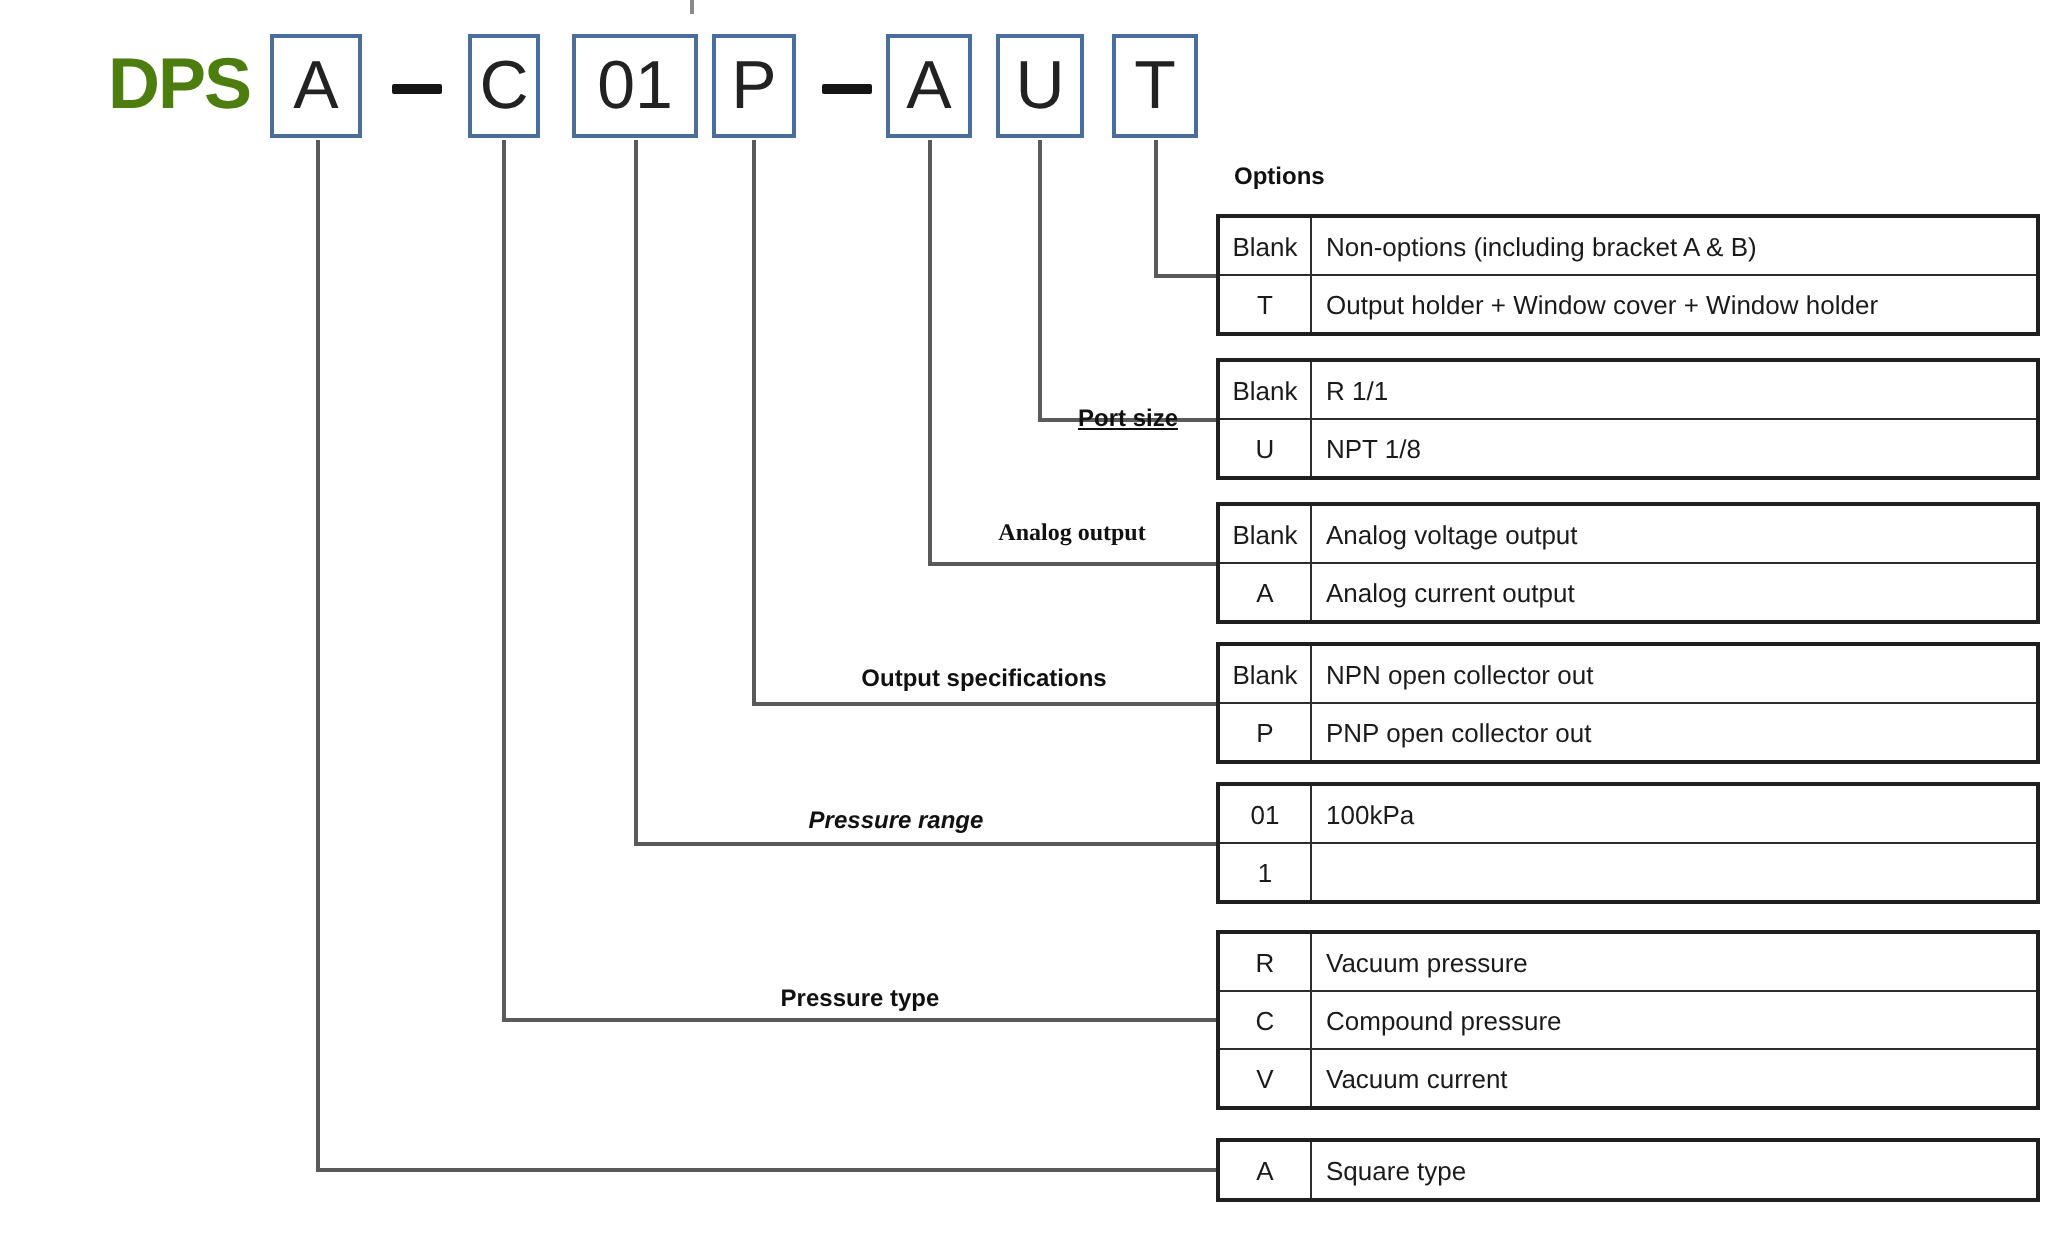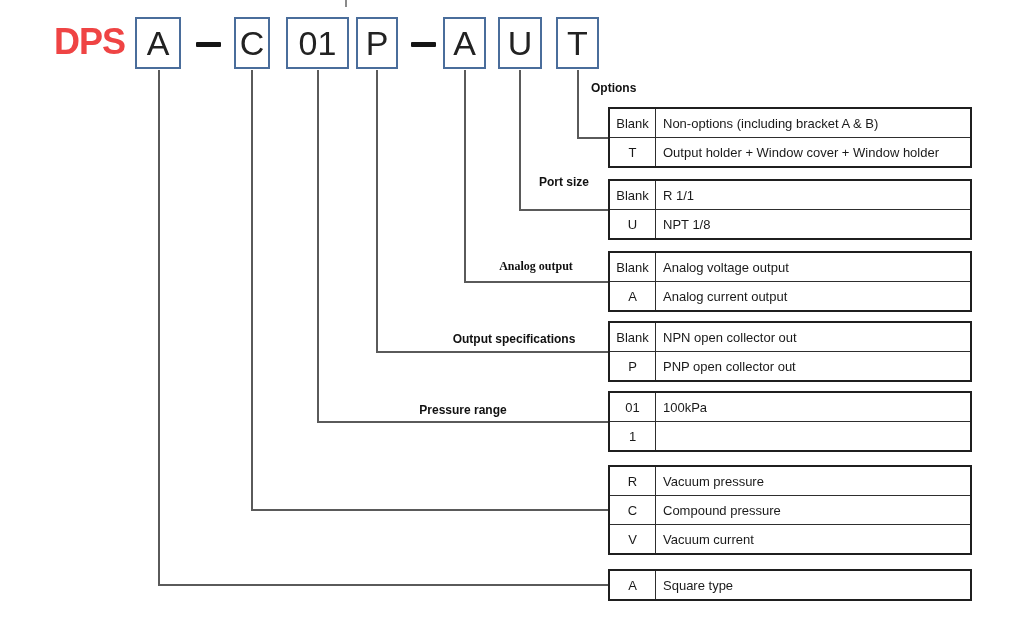"DPS" .prefix { color: #ef4444 -> #4d7c0f }
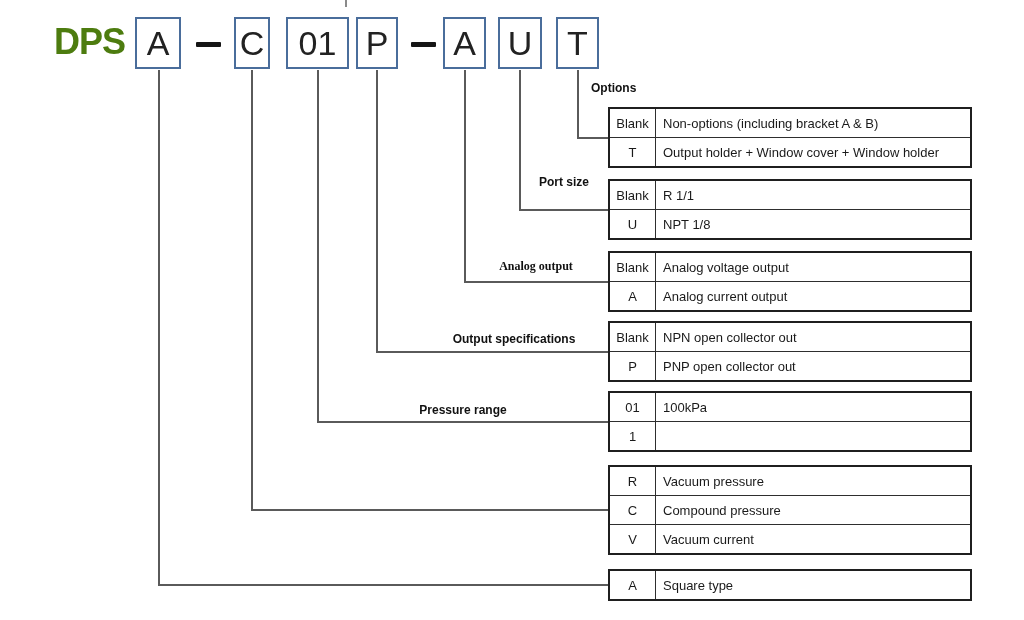"Options" div.group-label { left: 591px -> 617px }
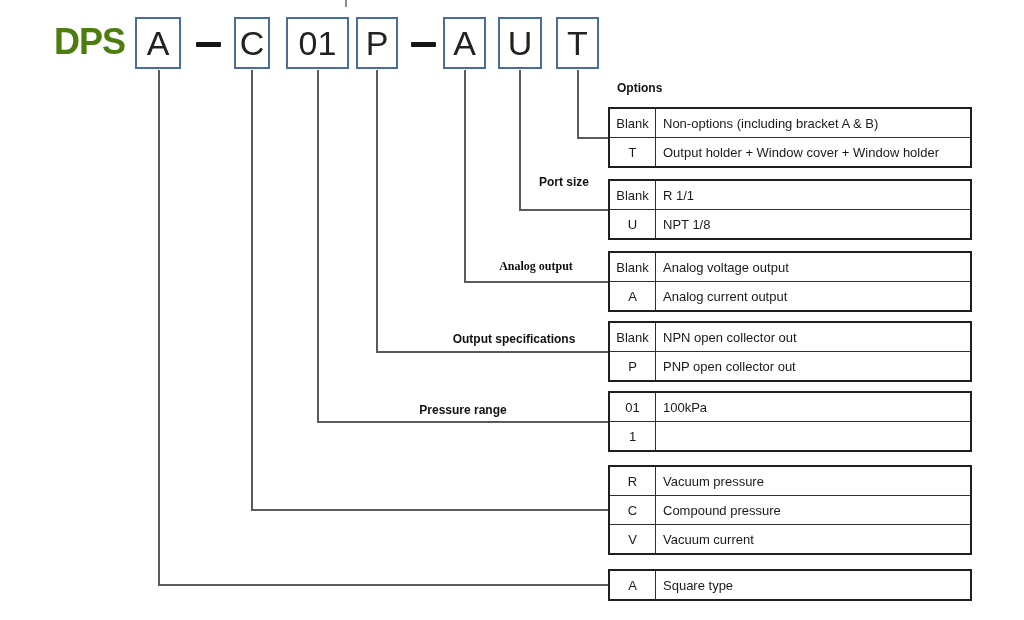"Blank" .spec-table { width: 364px -> 412px }
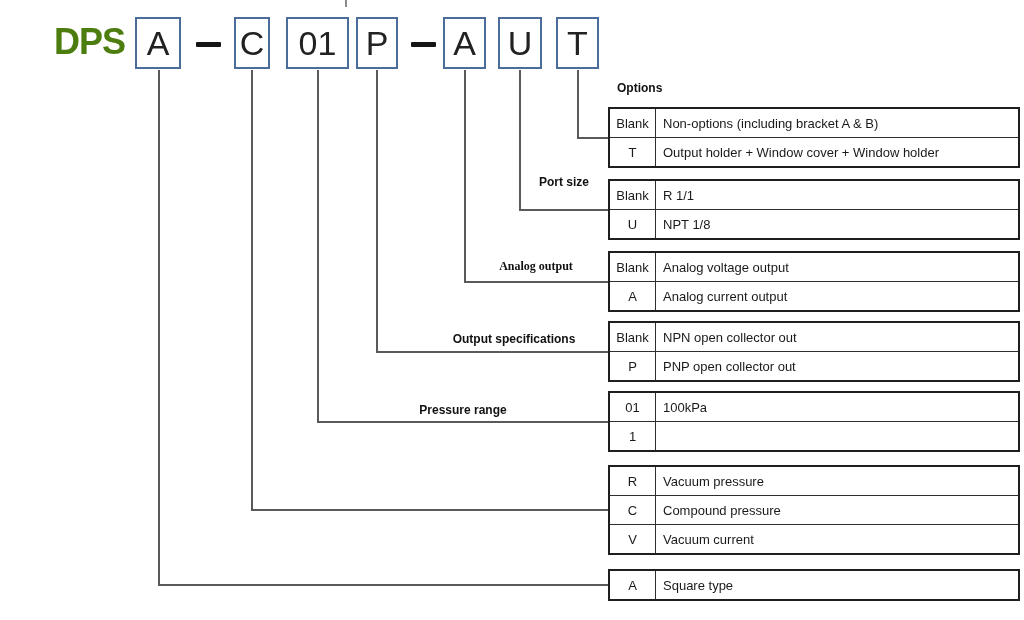"Port size" div.group-label { text-decoration: none -> underline; top: 175px -> 202px }
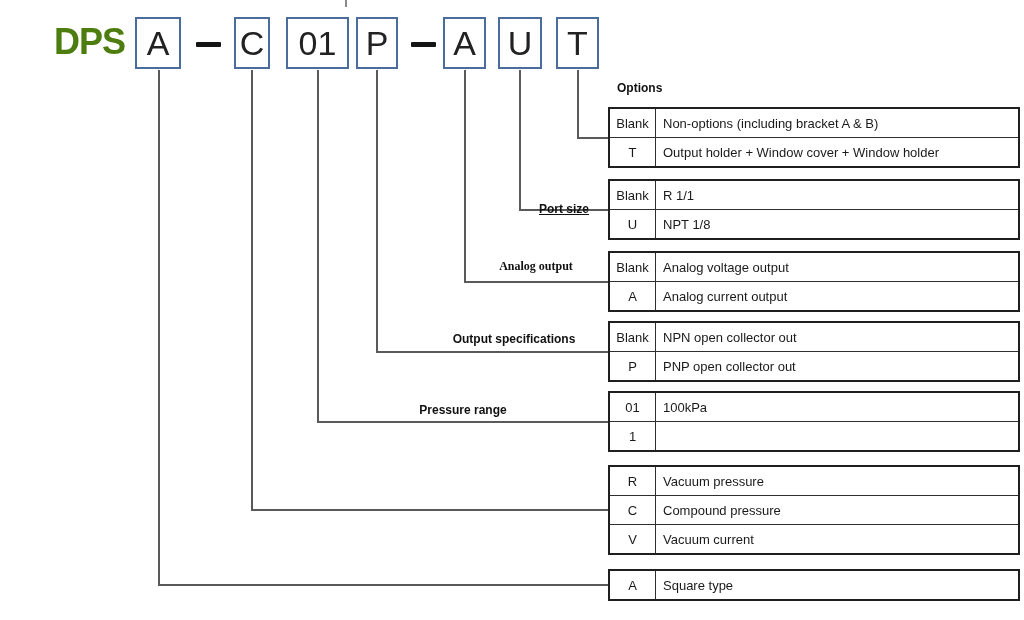"Output specifications" div.group-label { left: 404px -> 382px }
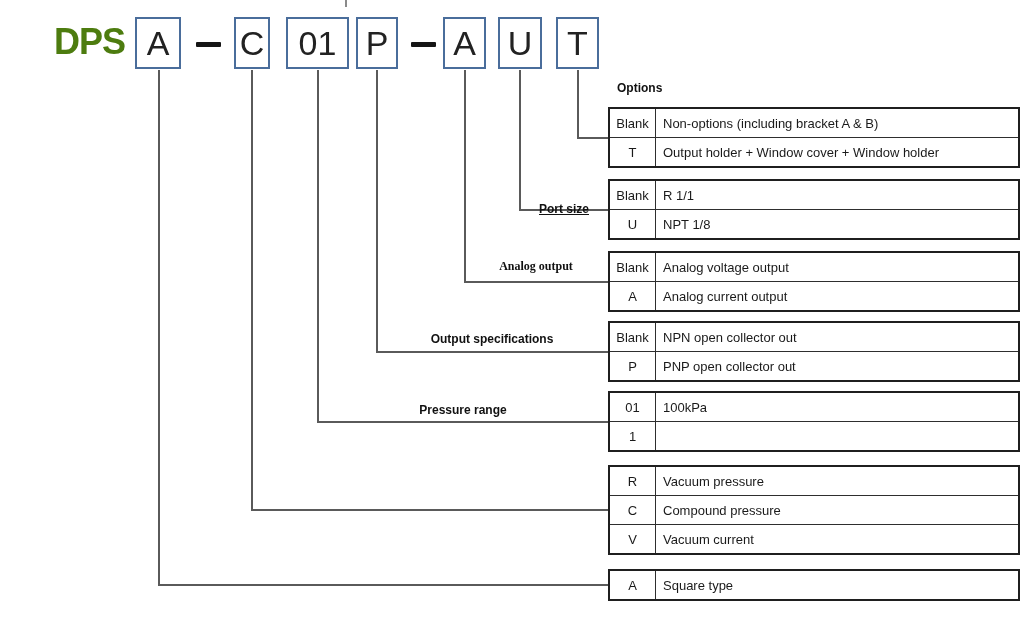"Pressure range" div.group-label { font-style: none -> italic; left: 353px -> 338px }
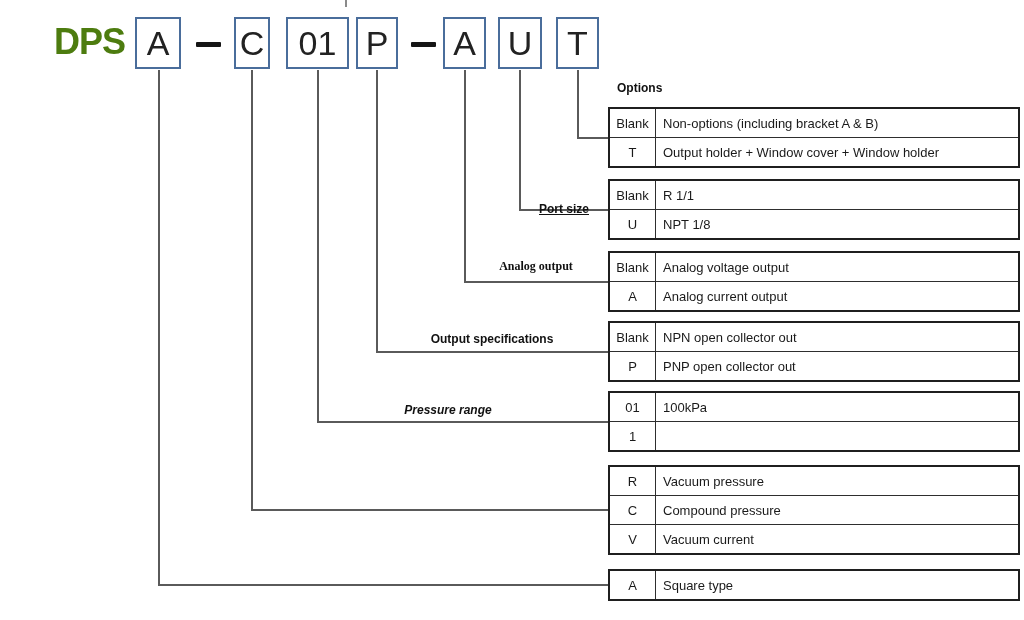"Pressure type" div.group-label { html: none -> <div>Pressure type</div> }
